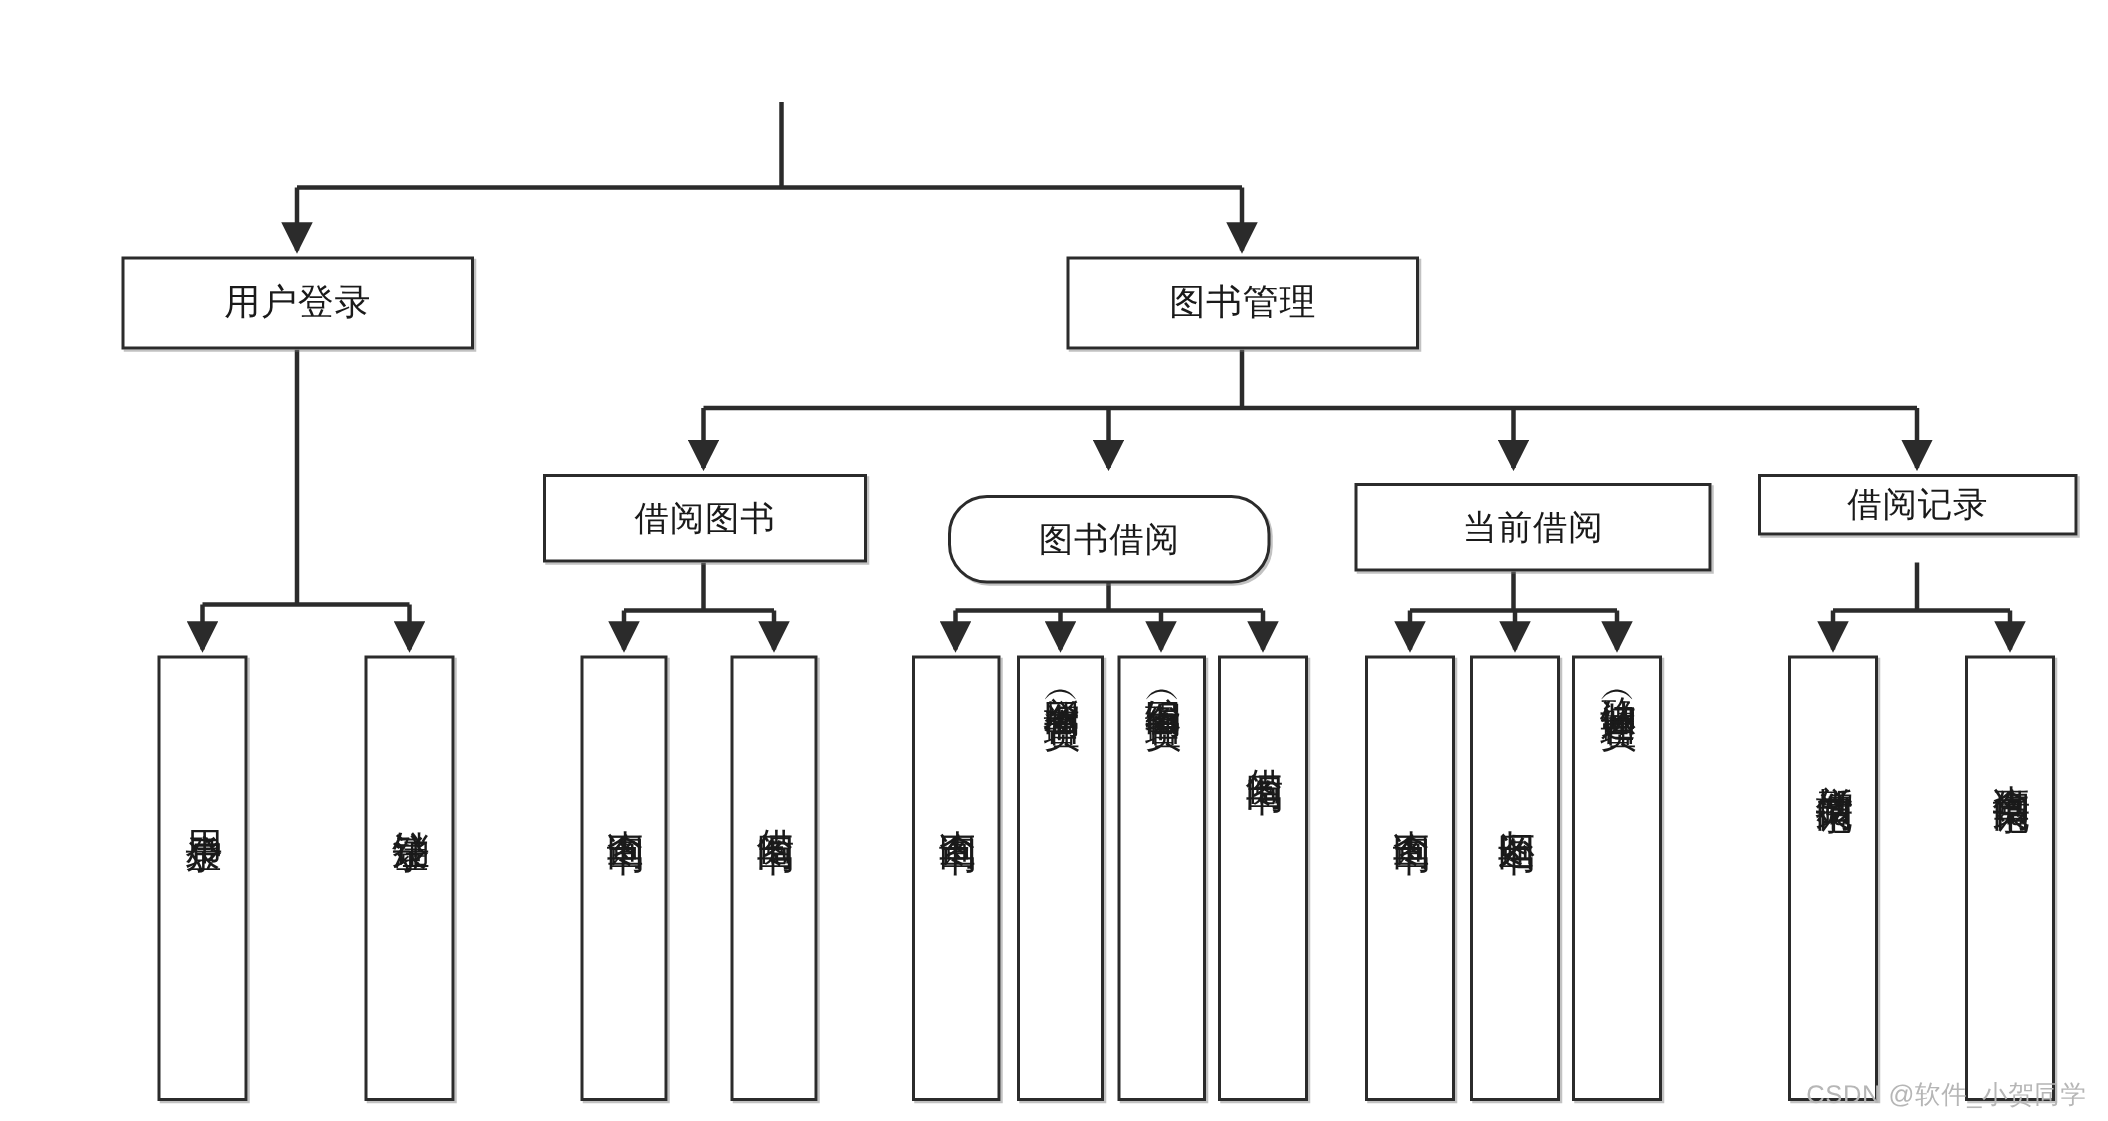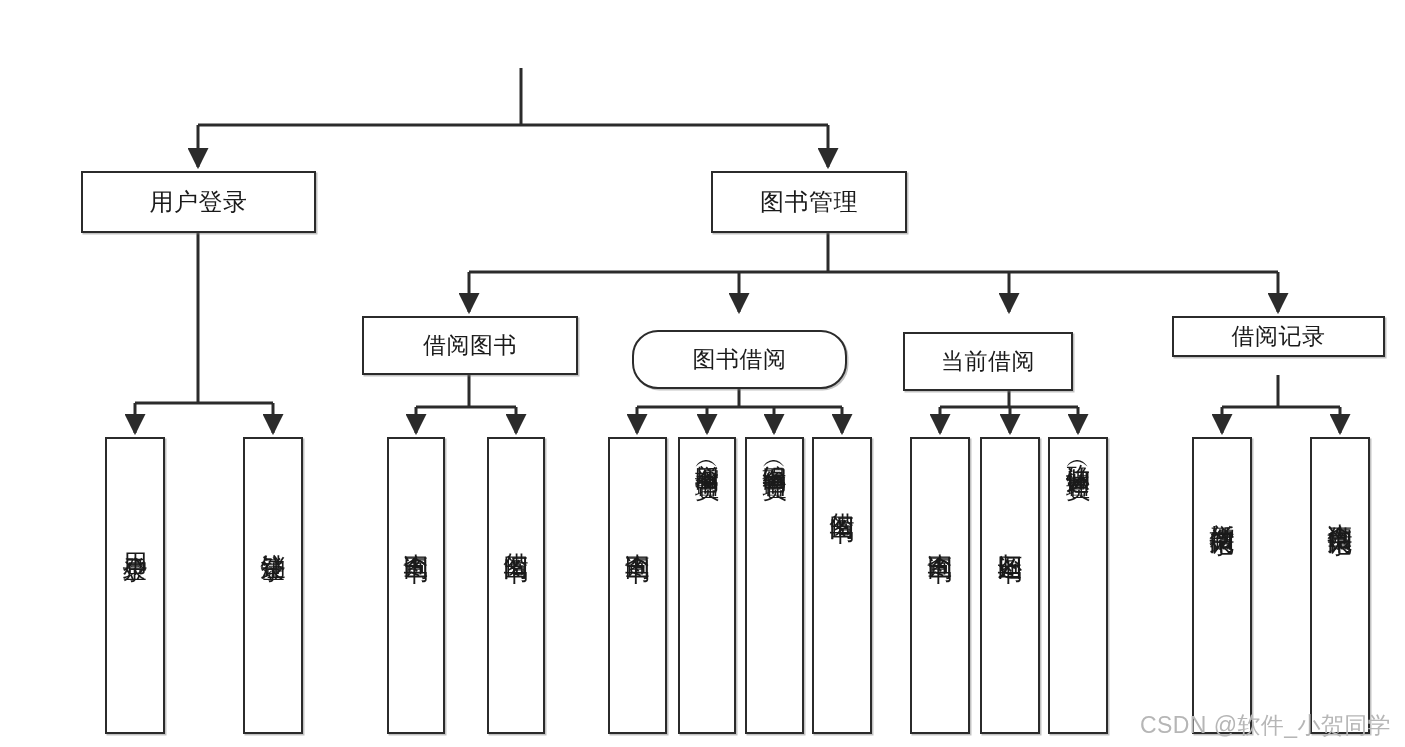"图书管理" div.node { width: 196px -> 235px }
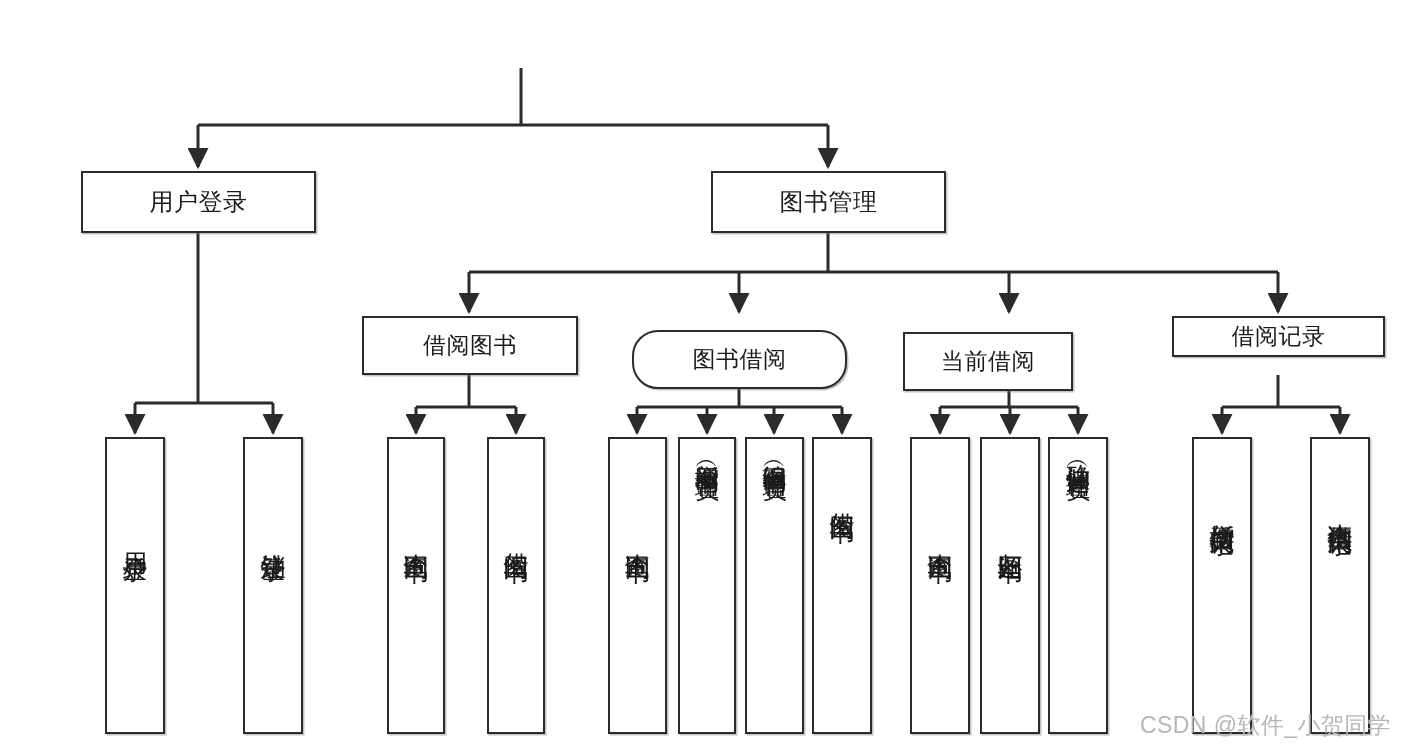"当前借阅" div.node { top: 332px -> 322px; width: 170px -> 238px }
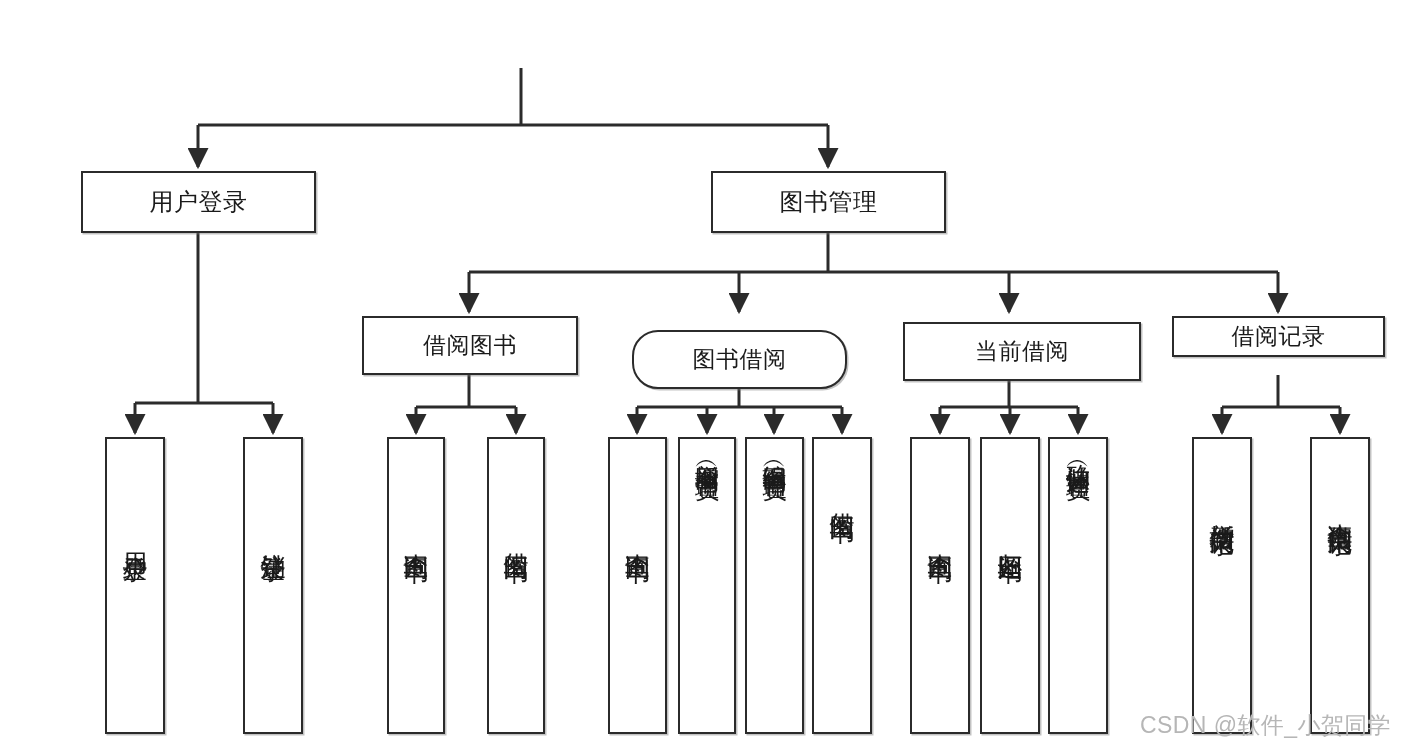"CSDN @软件_小贺同学" #watermark { font-size: 23px -> 17px }
